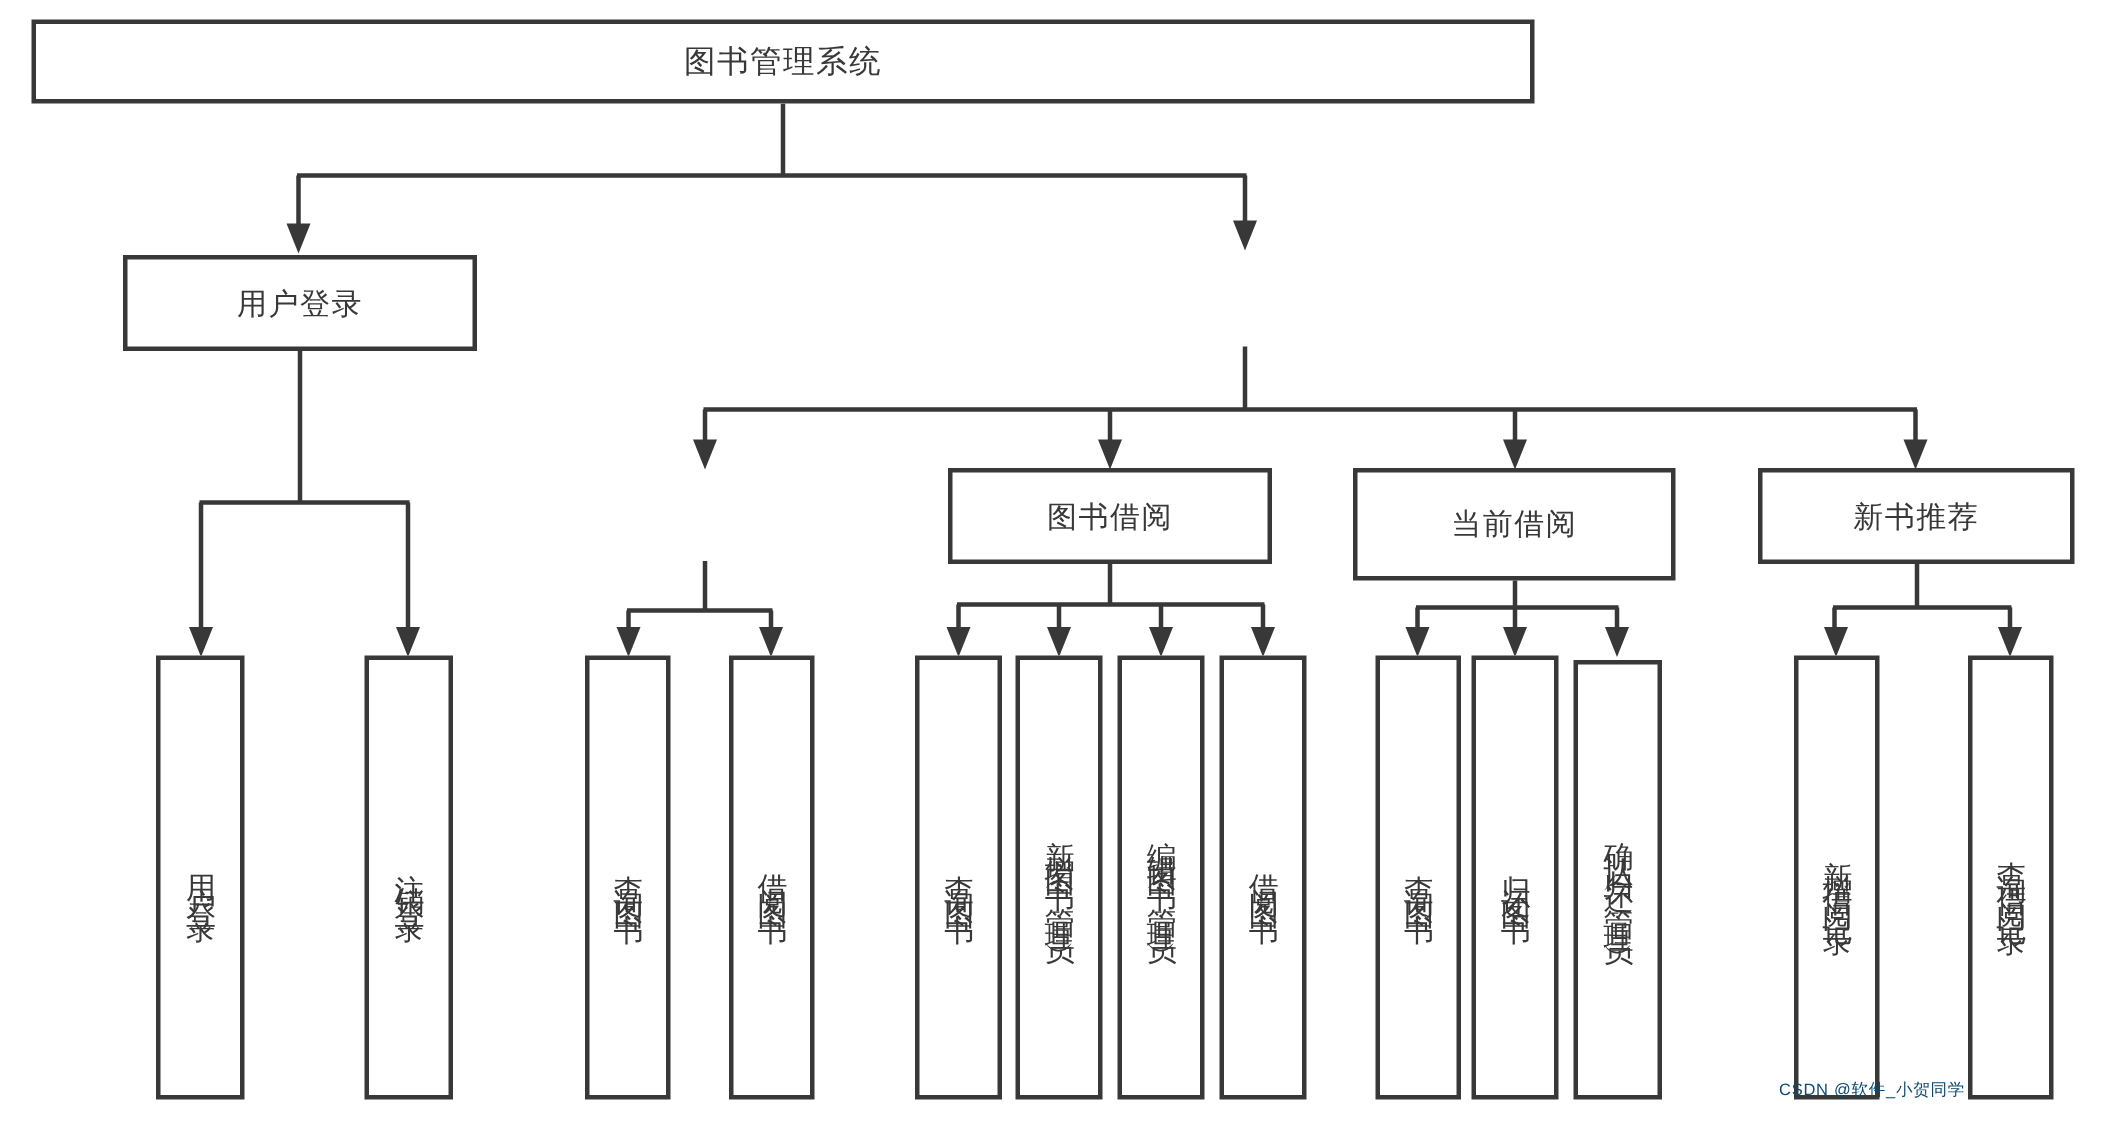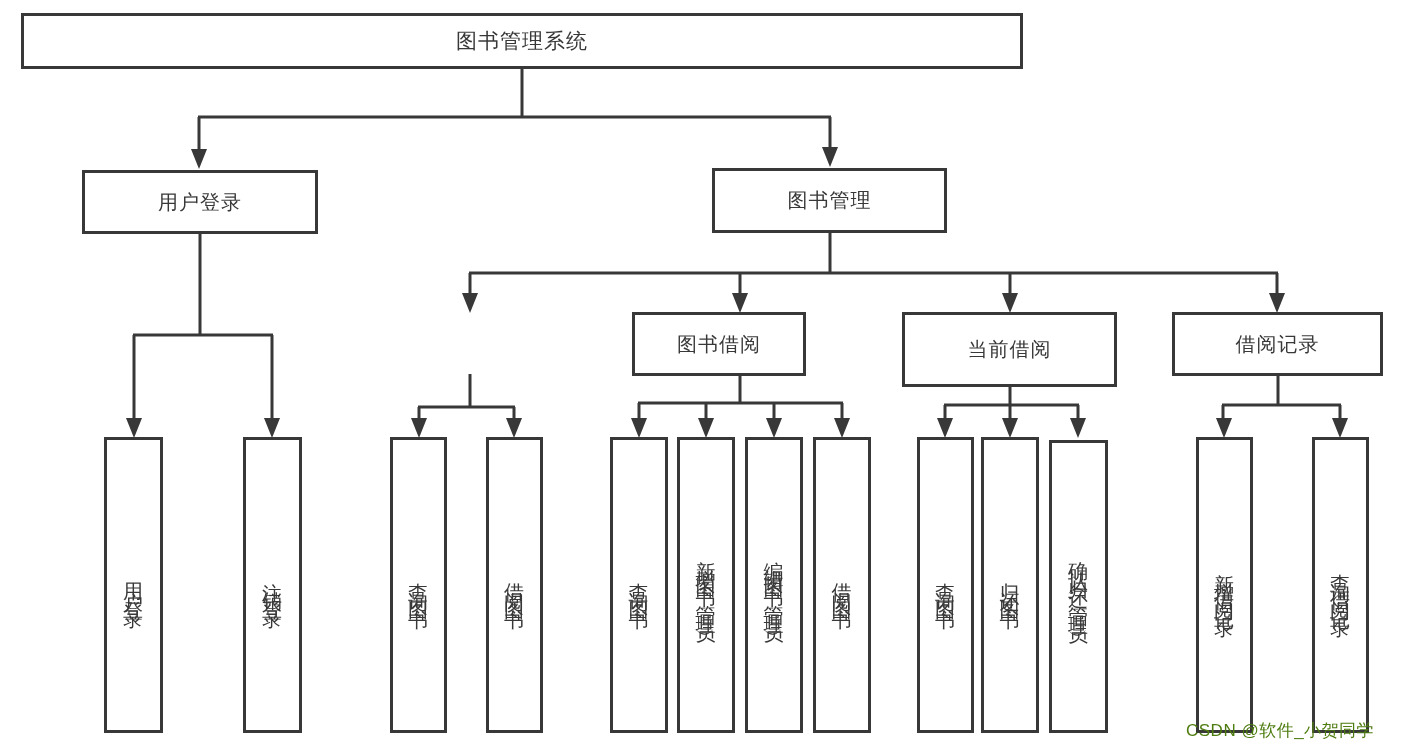"图书管理" div.node { html: <div> <span>图书管理</span> </div> -> none }
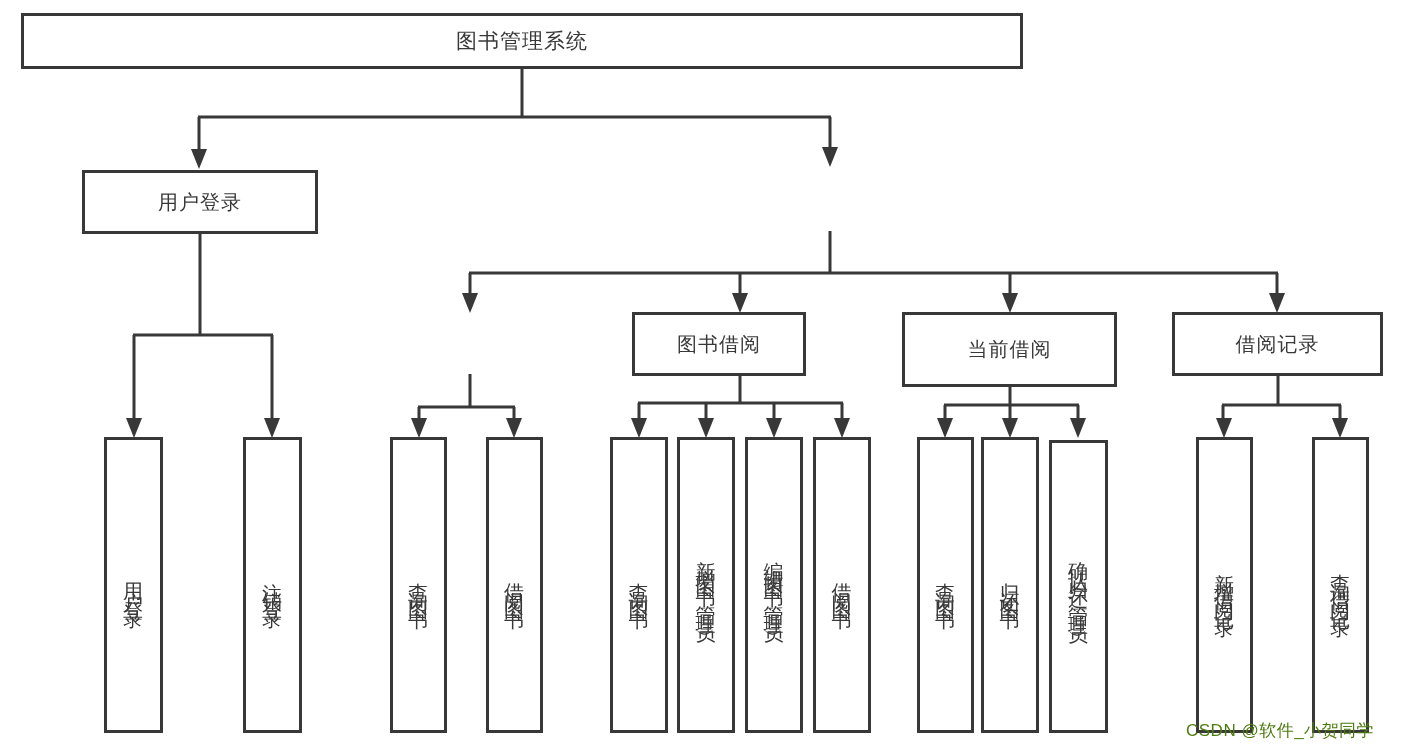"图书借阅" div.node { width: 174px -> 216px }
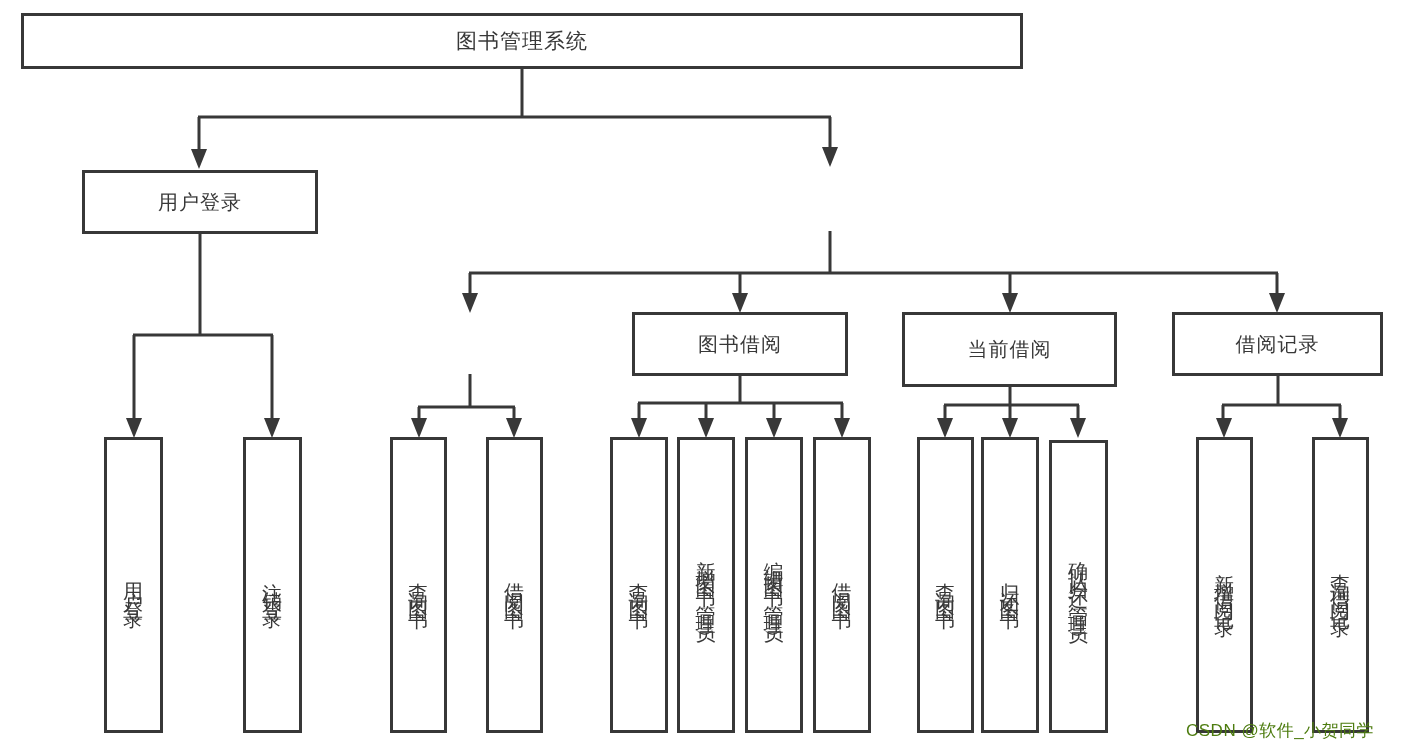"借阅记录" span { text: 借阅记录 -> 新书推荐 }
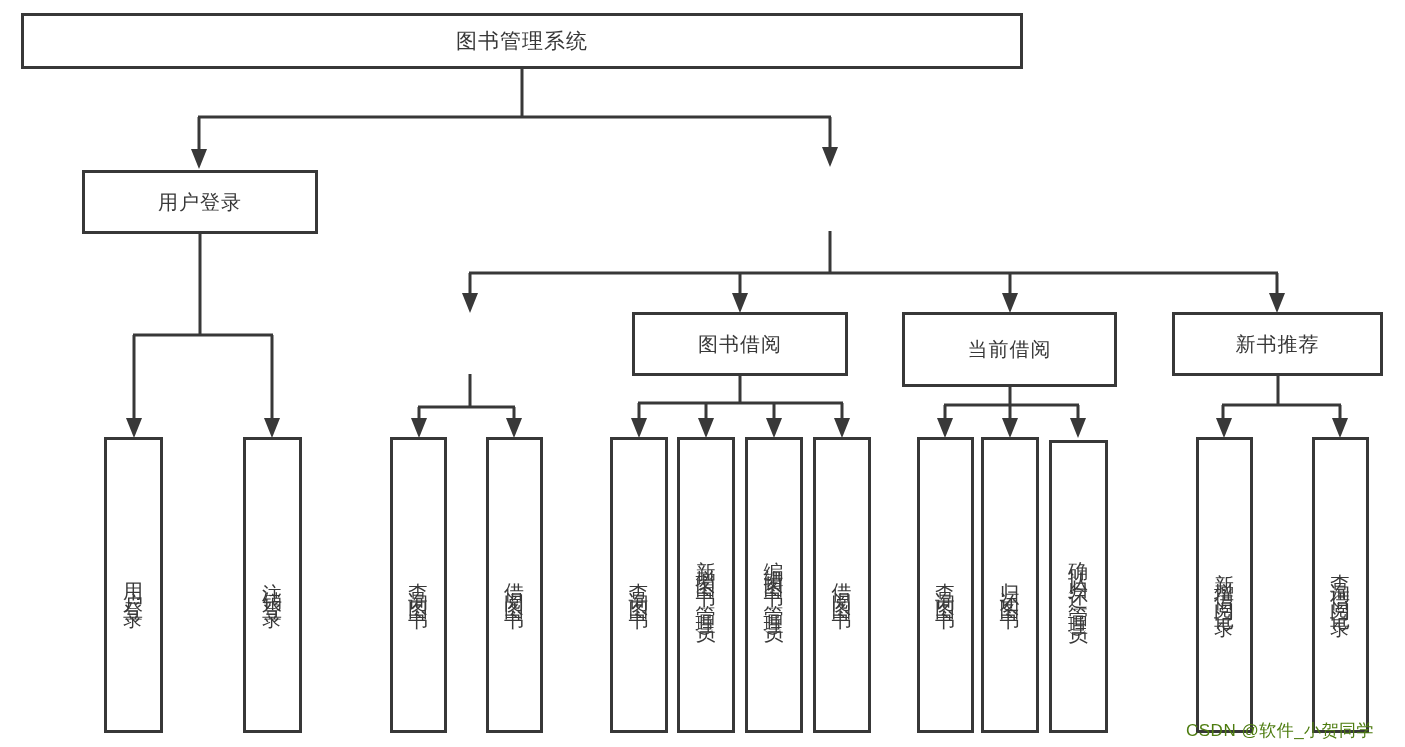"CSDN @软件_小贺同学" .watermark { color: #4d7c0f -> #0c4a6e; font-size: 17px -> 11px }
